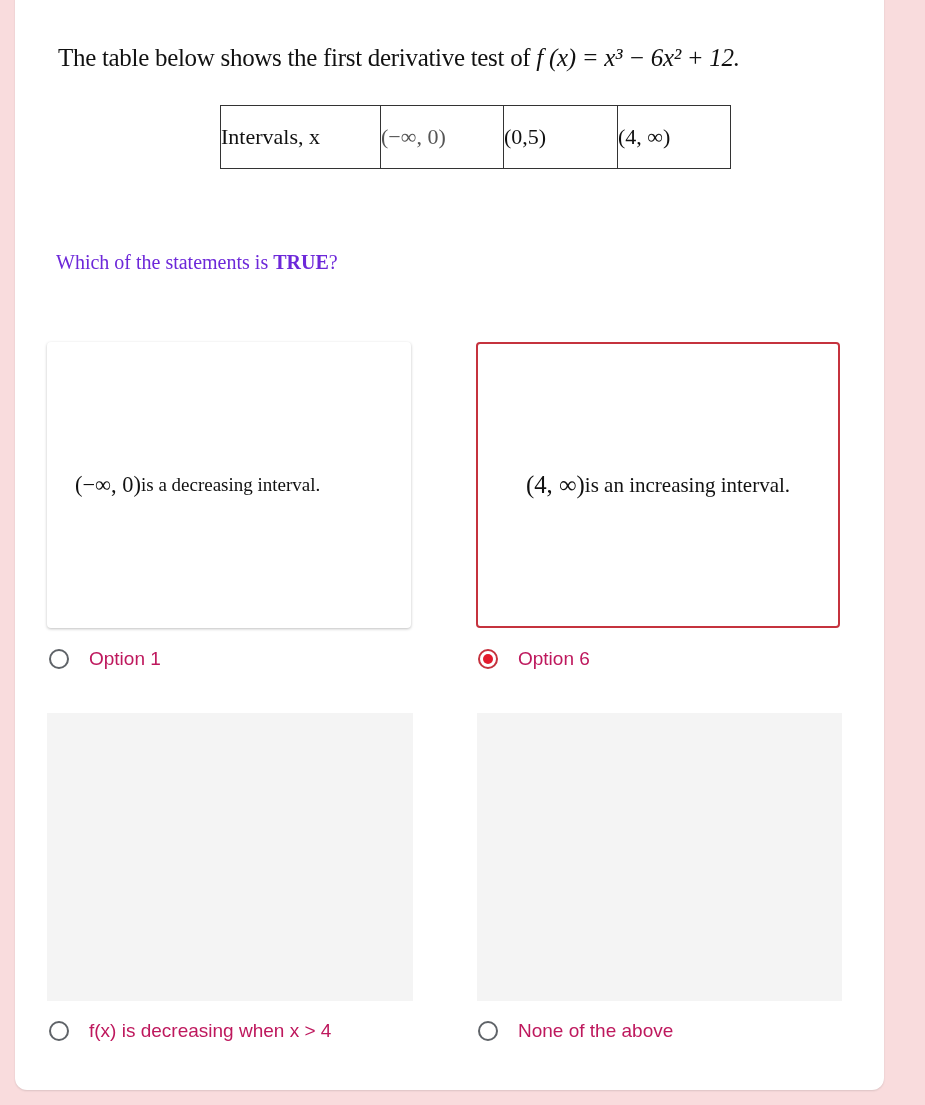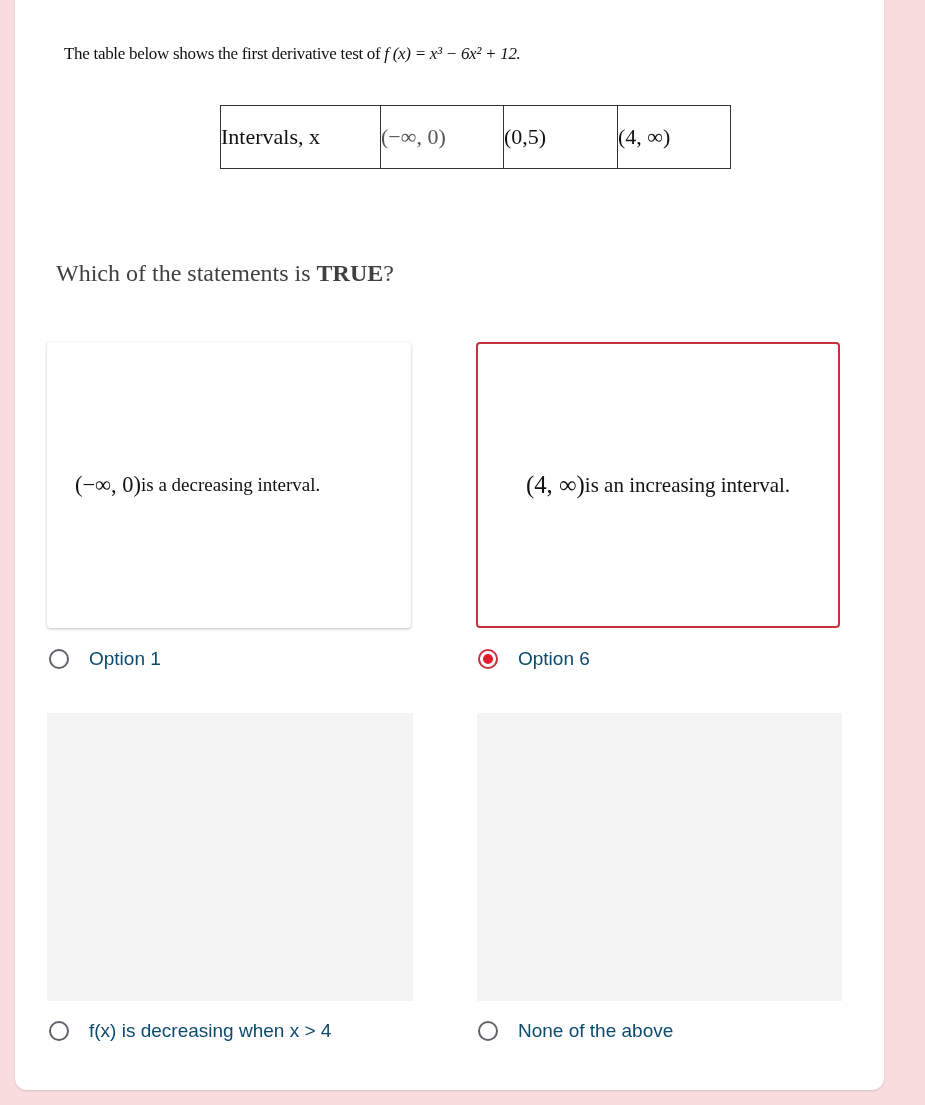"The table below shows the" .question { font-size: 17px -> 25px; left: 64px -> 58px }
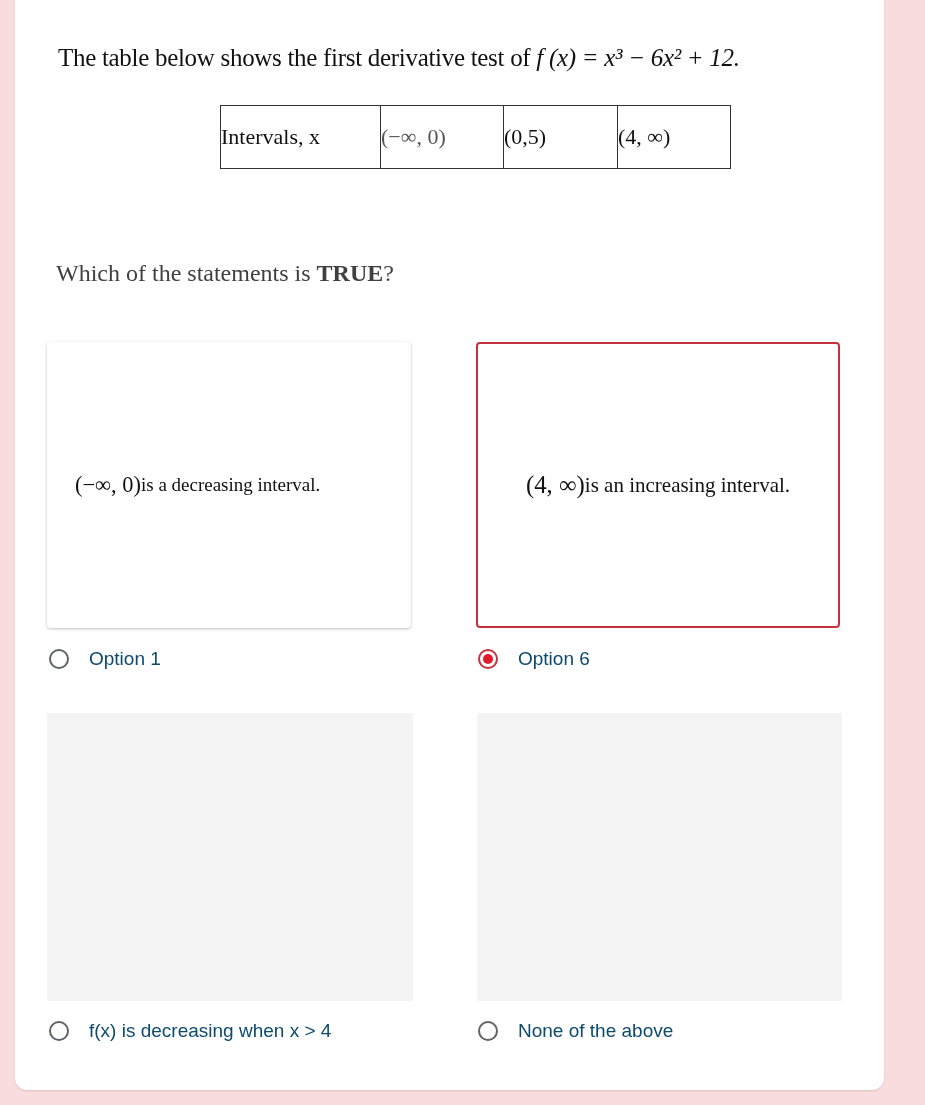"Which of the statements is" .prompt { color: #404040 -> #6d28d9; font-size: 24px -> 20px; top: 260px -> 251px }
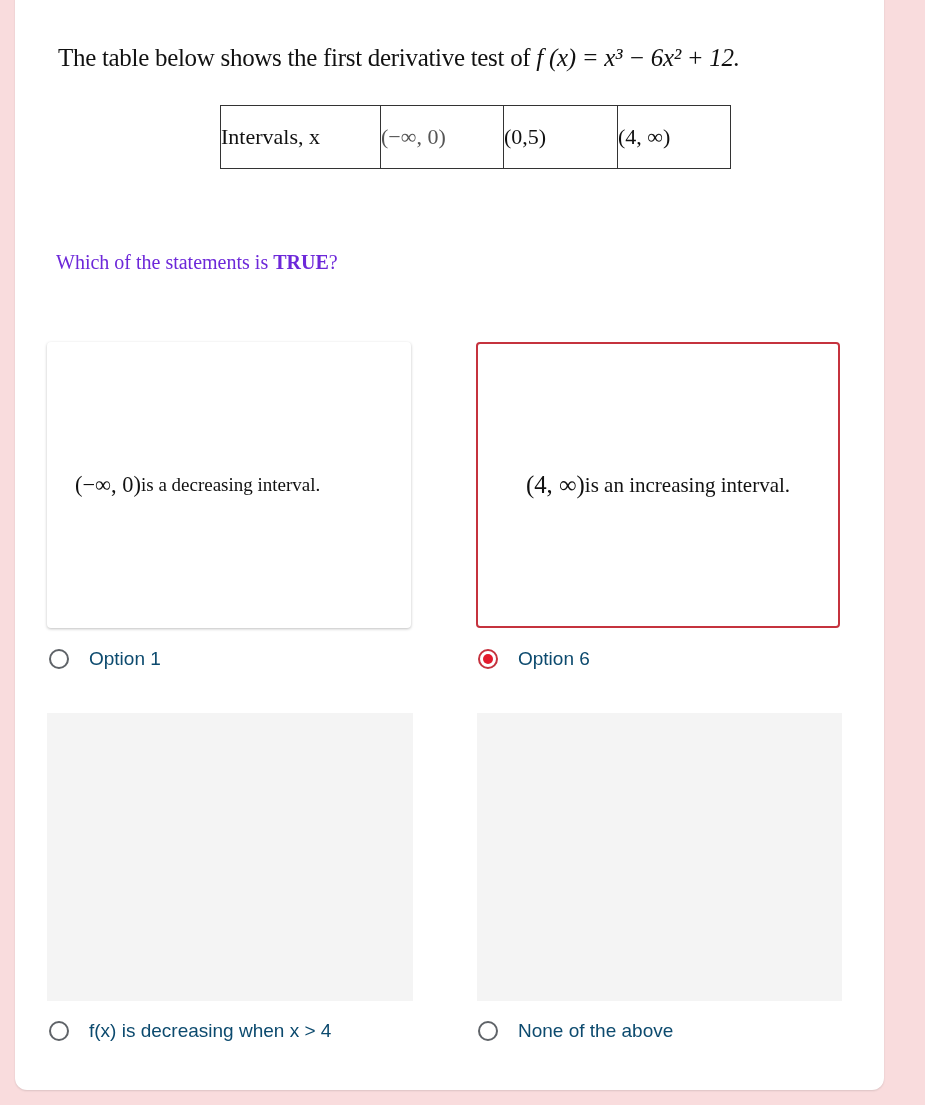"Option 1" .radio-row { color: #0c4a6e -> #be185d }
